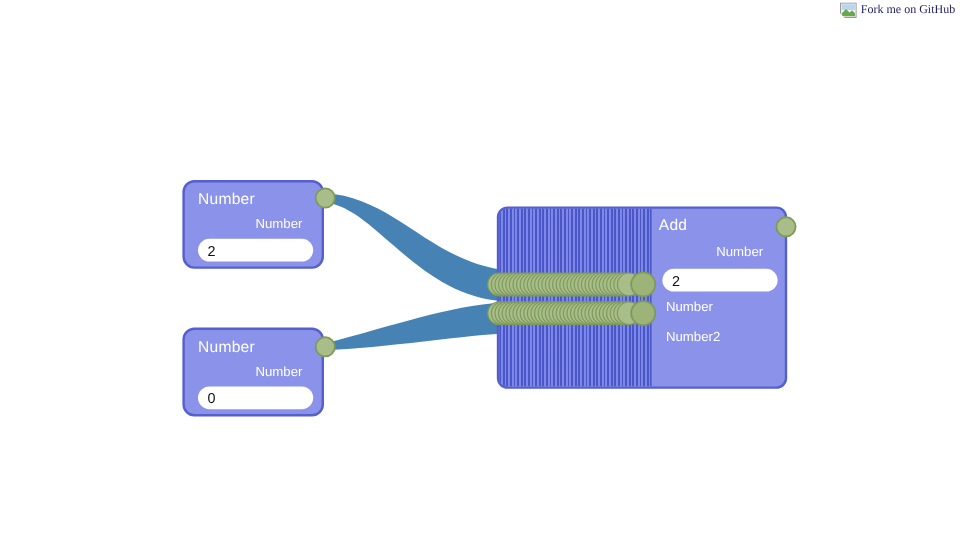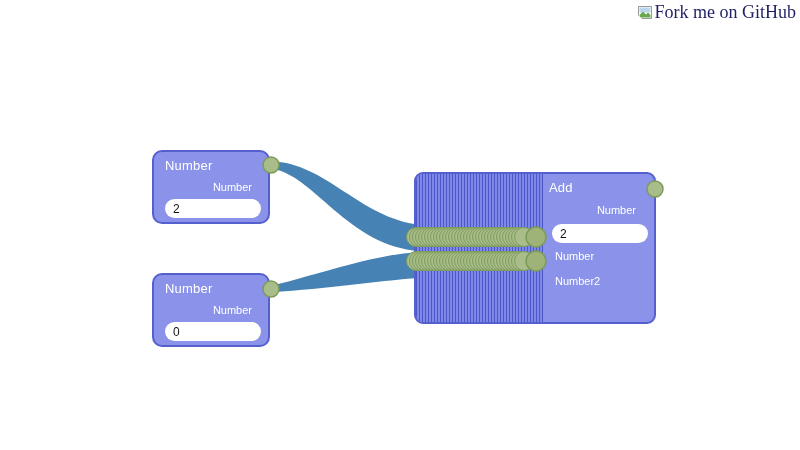"Fork me on GitHub" #github-link { font-size: 18px -> 10px }
